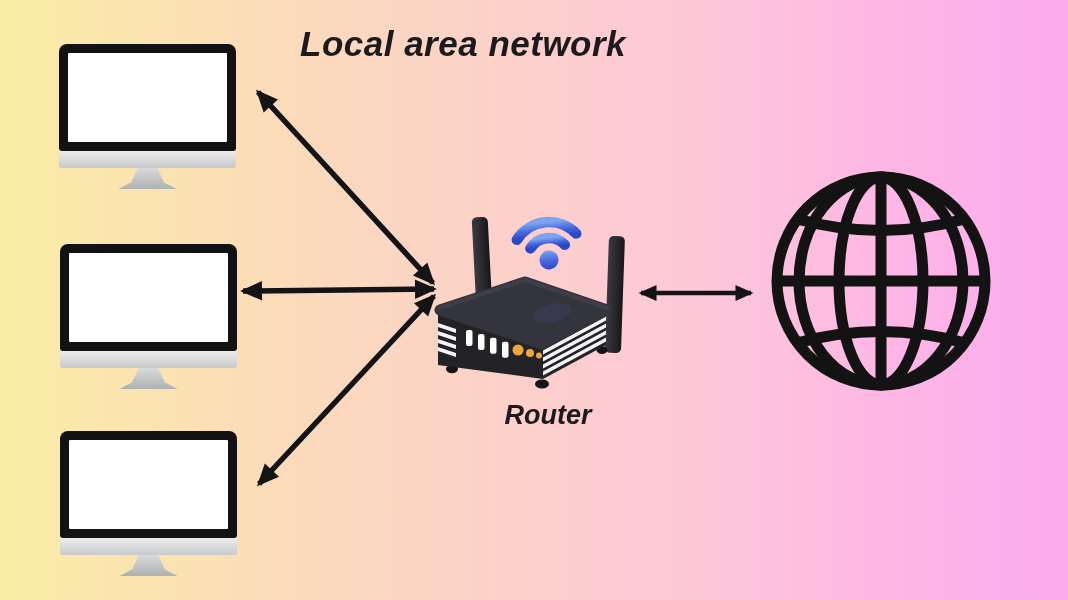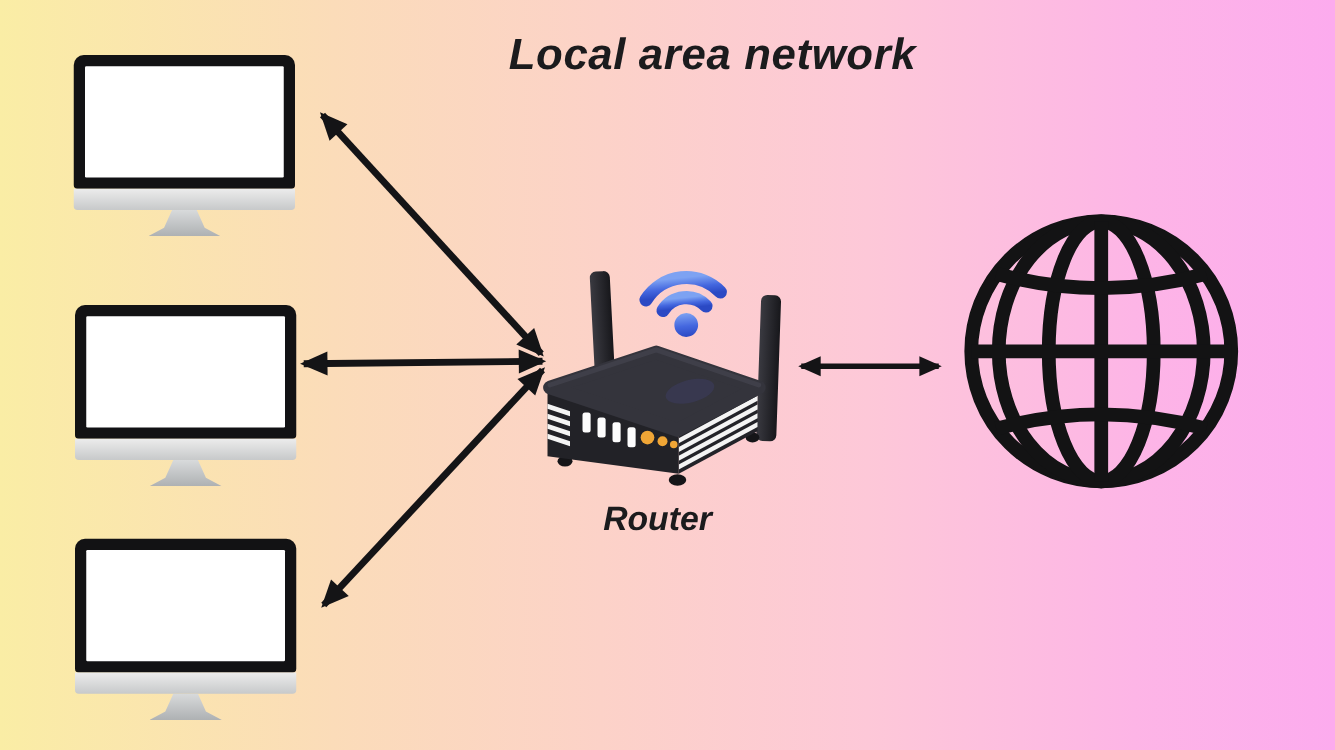"Local area network" #title { text-align: center -> none }
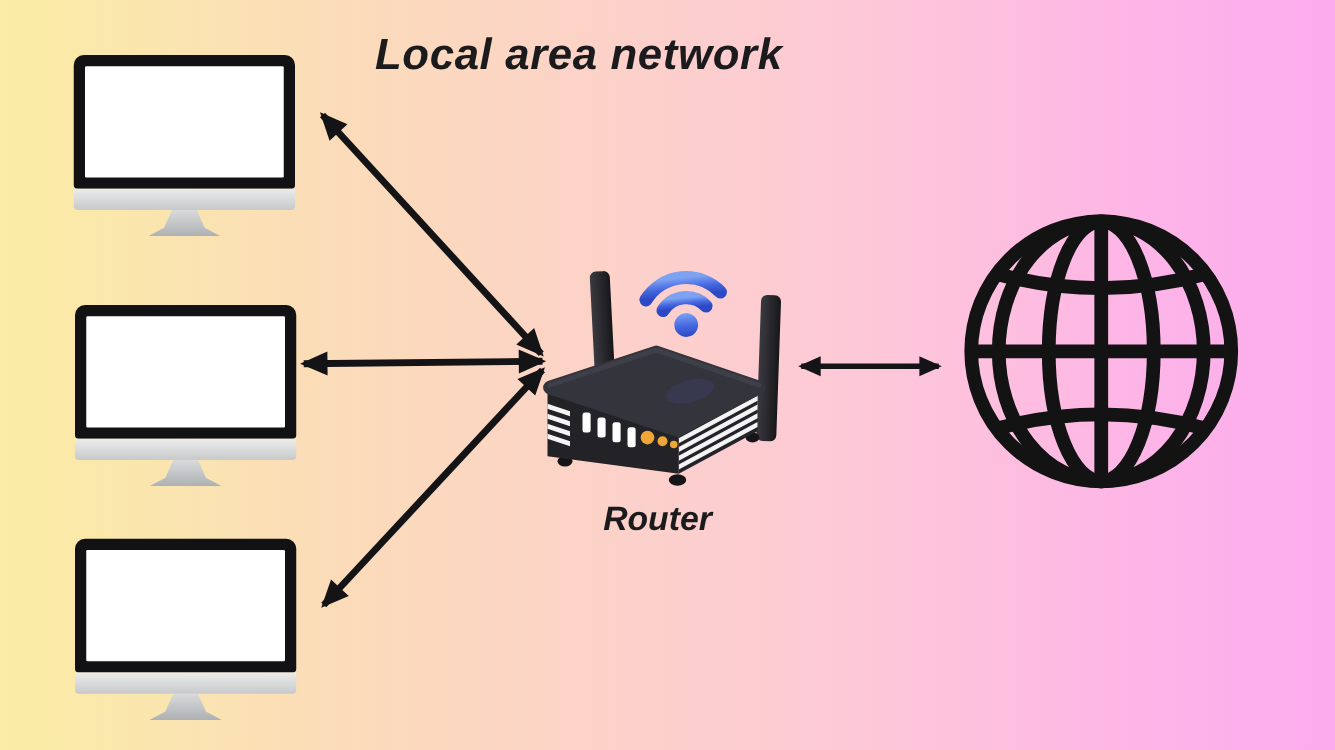"Router" #router-label { left: 426px -> 448px }
